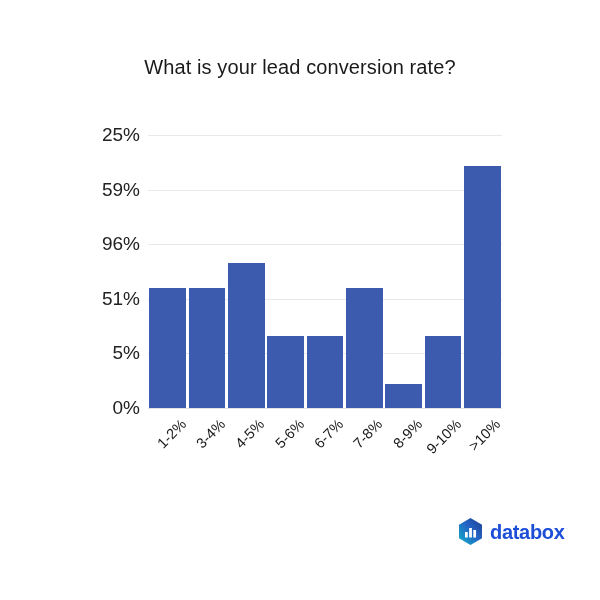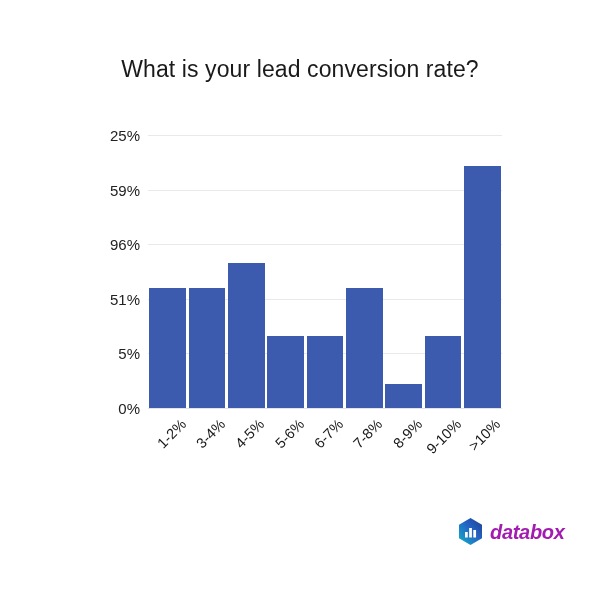"What is your lead conversion" #chart-title { font-size: 23px -> 20px }
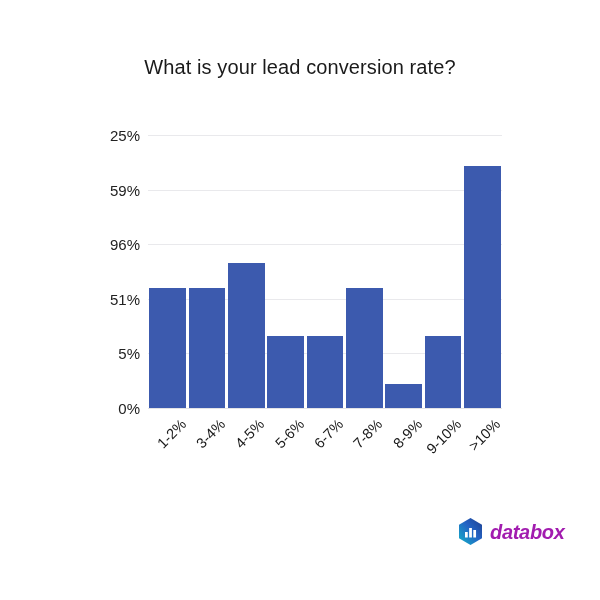"25%" .y-tick { font-size: 15px -> 19px }
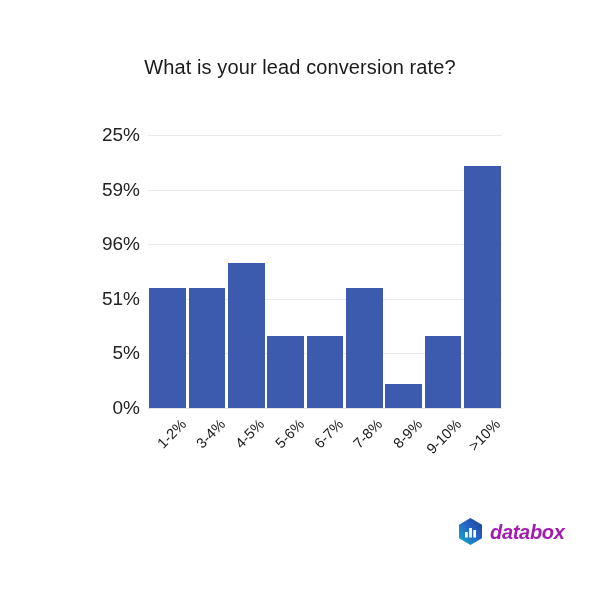"databox" #brand-wordmark { color: #a21caf -> #1d4ed8; font-style: italic -> none }
